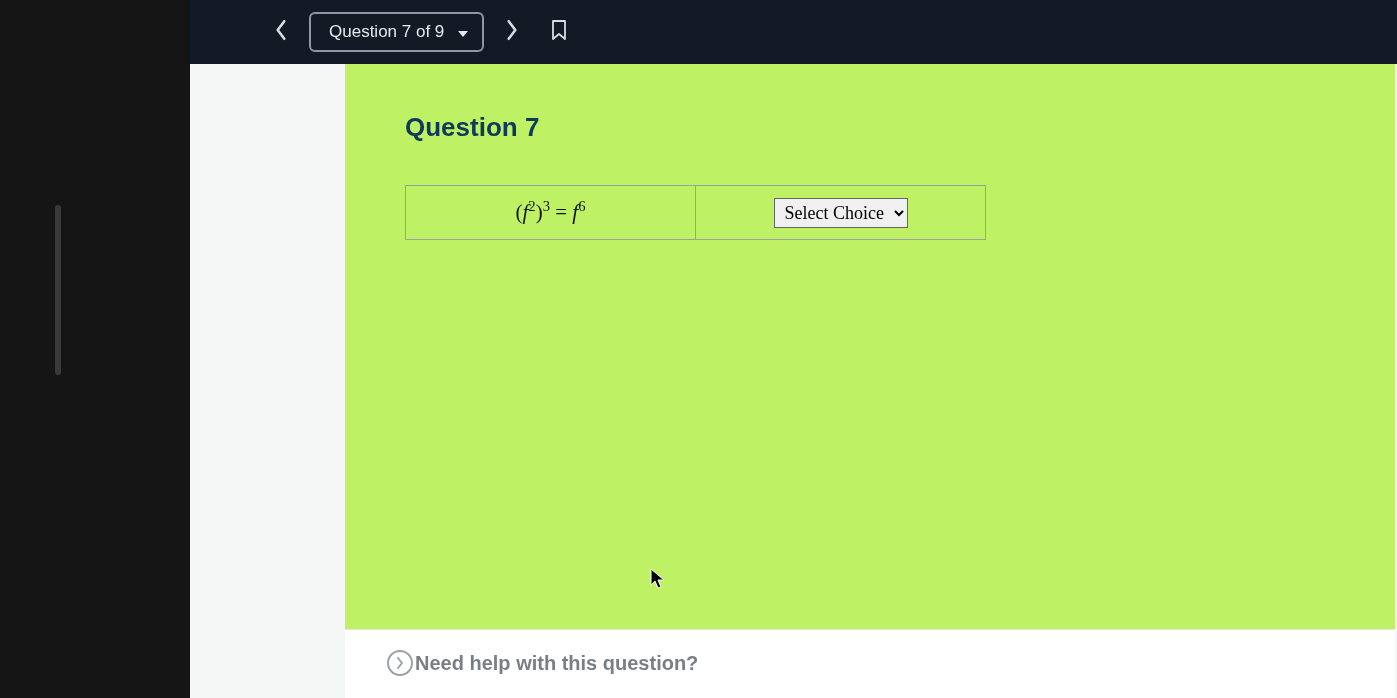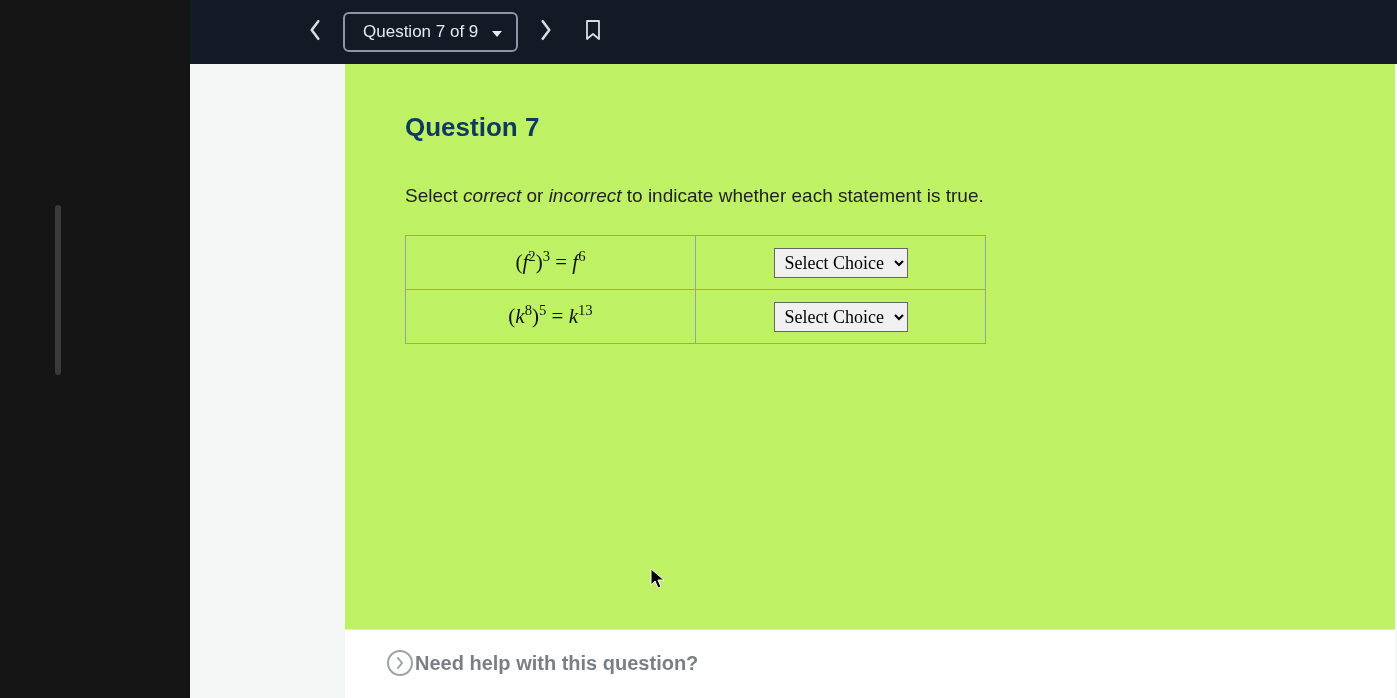"Question 7 of 9" .topbar { padding-left: 111px -> 77px }
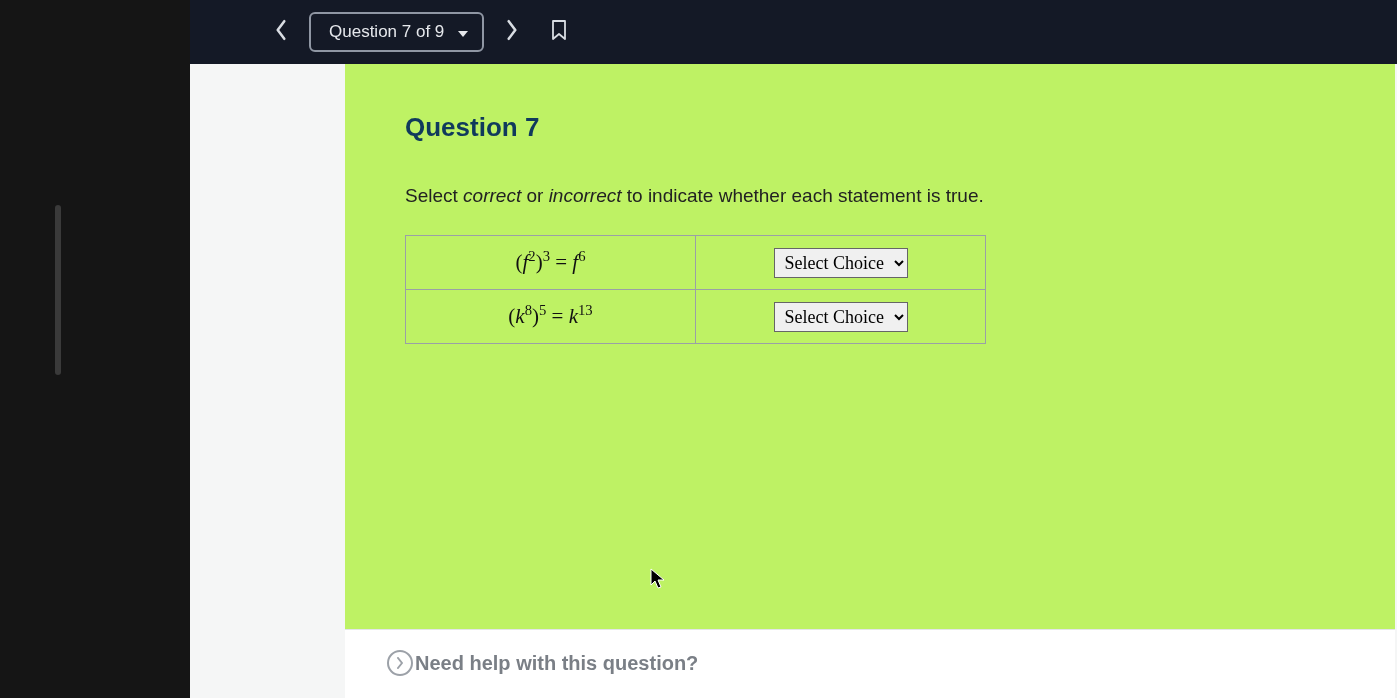"Select correct or incorrect to" p.instruction { html: <p> <span>Select </span><span>correct</span><span> or </span><span>incorrect</span><span> to indicate whether each statement is true.</span> </p> -> none }
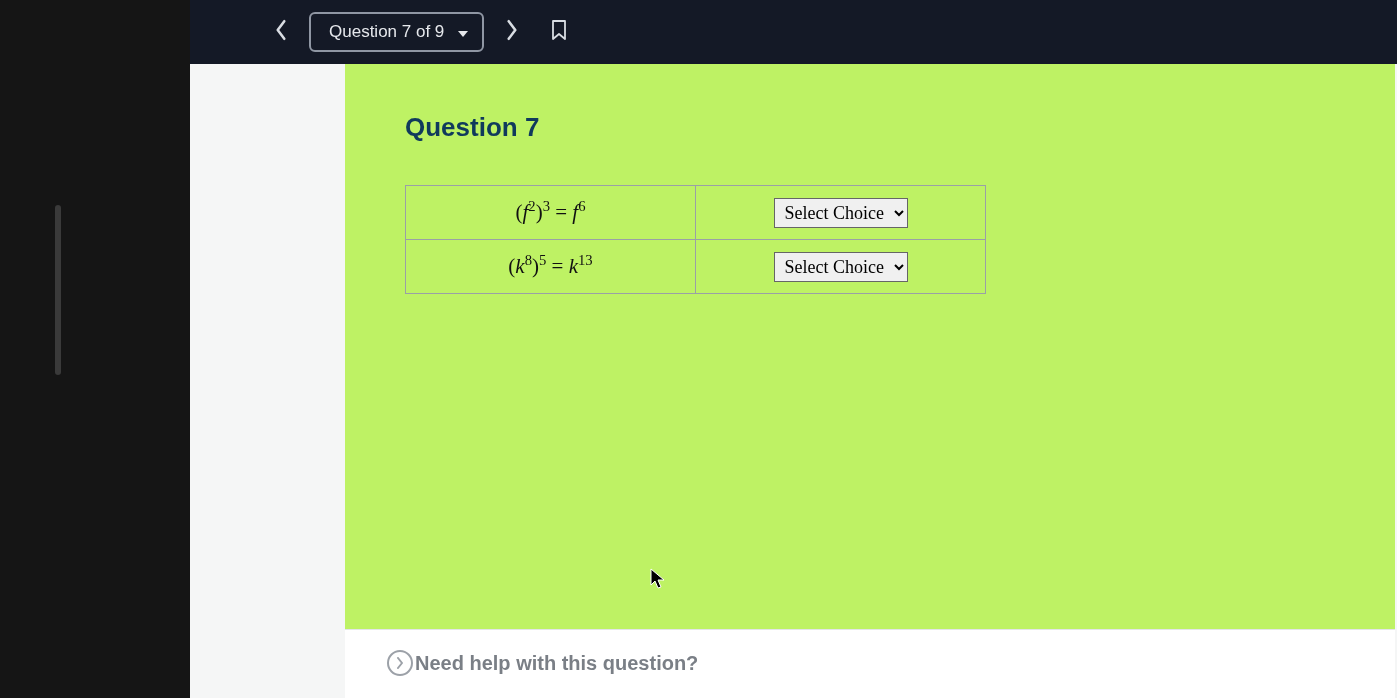"(k8)5 = k13" tr { html: <tr> <td><span>(<i>k</i><sup>8</sup>)<sup>5</sup> = <i>k</i><sup>13</sup></span></td> <td><select><option>Select Choice</option></select></td> </tr> -> none }
